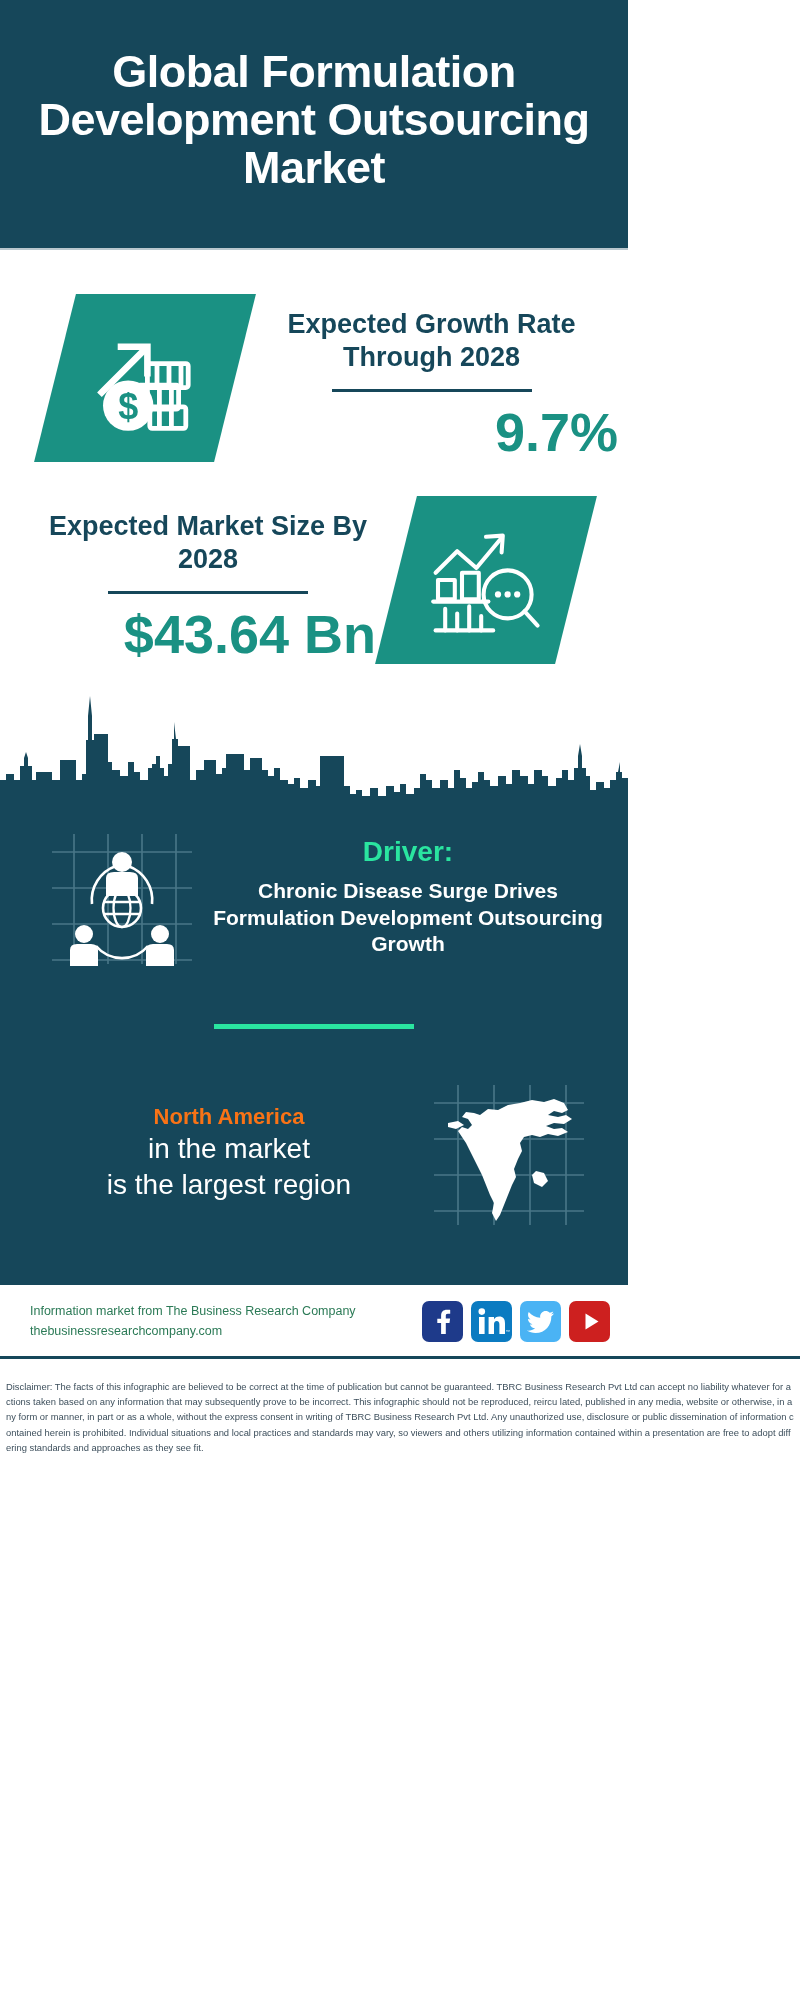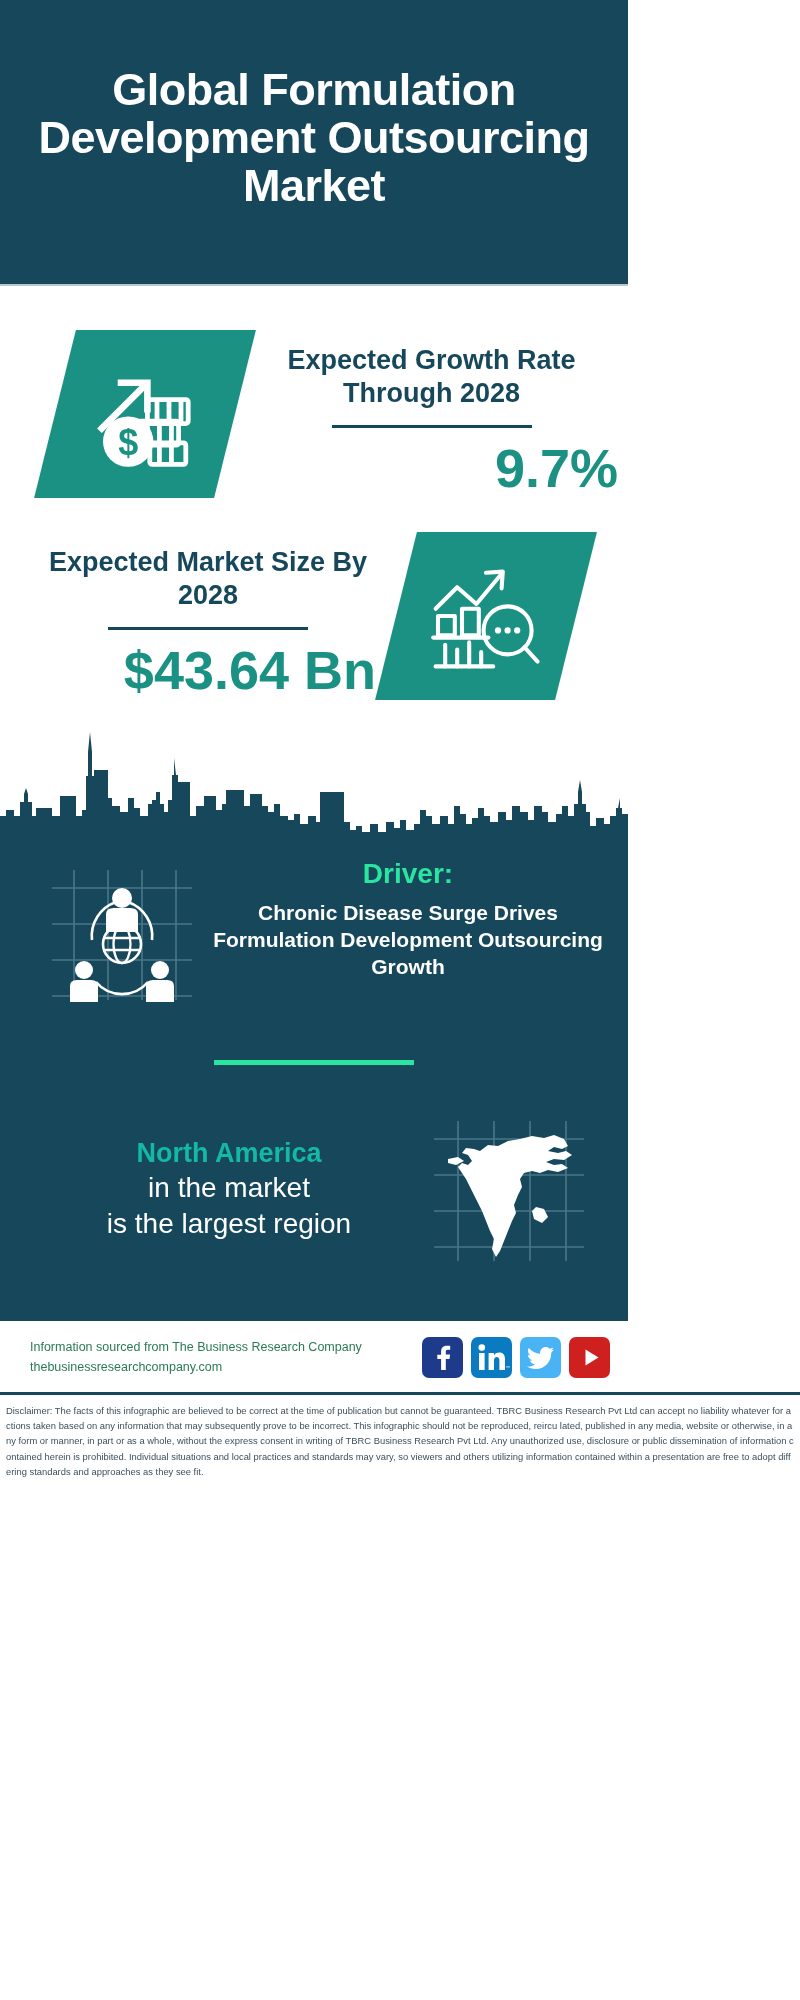"Global Formulation Development" .header { height: 284px -> 248px }
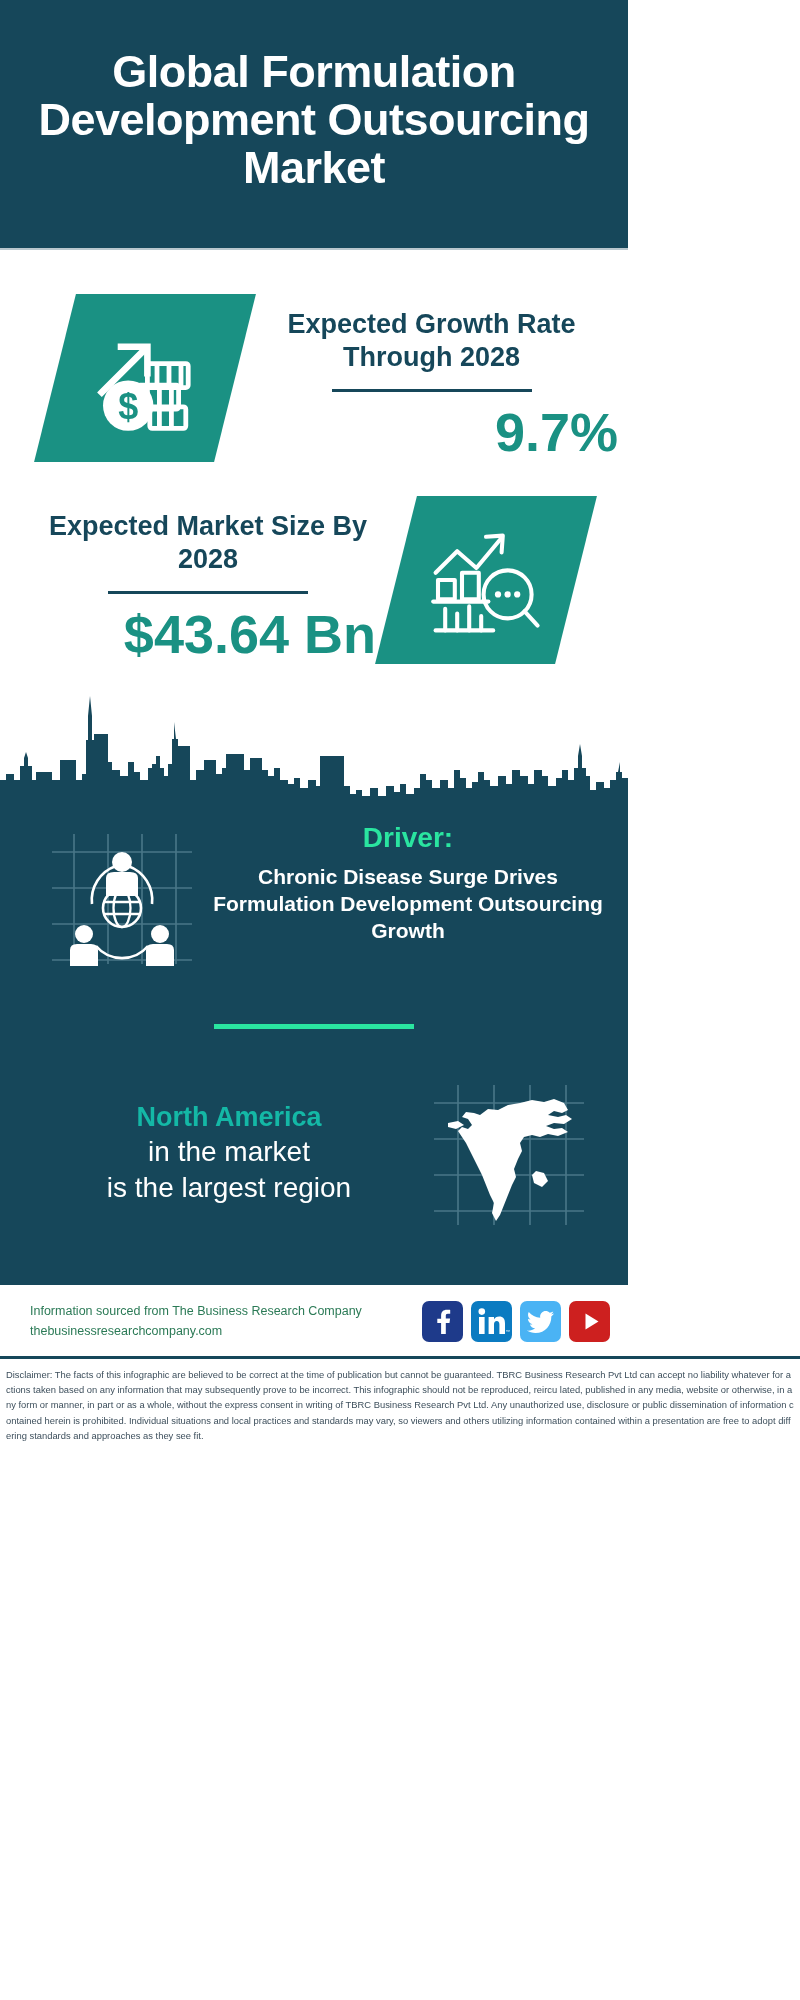"Driver:" .driver-row { align-items: none -> center }
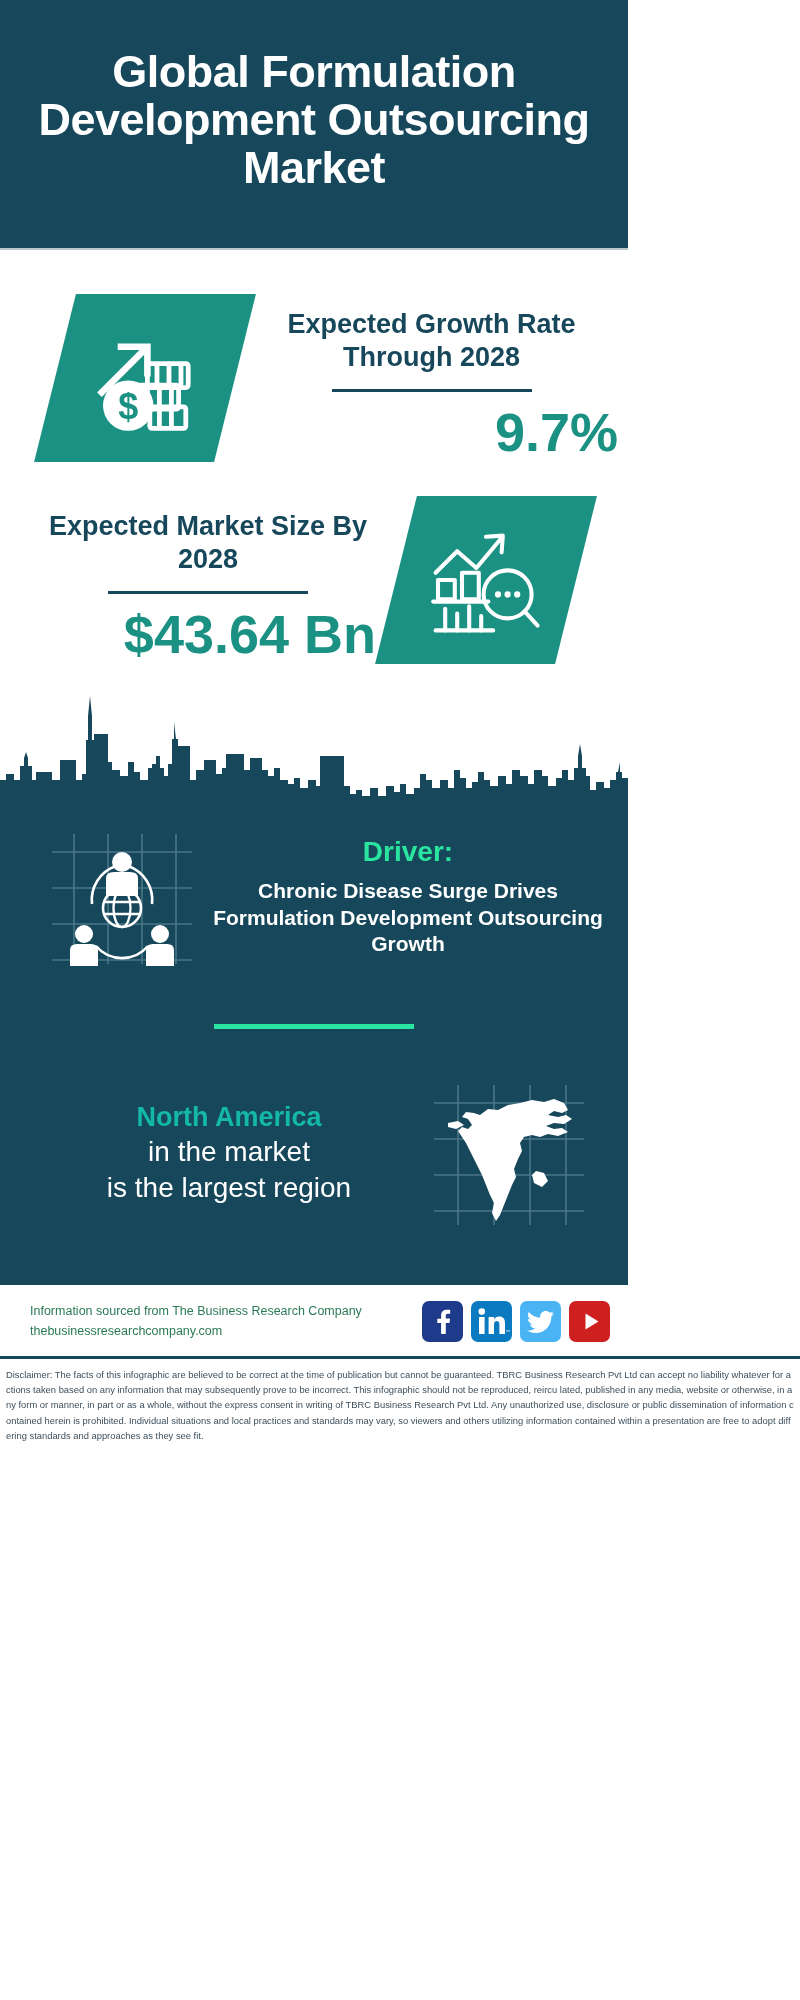"North America" .region-name { color: #14b8a6 -> #f97316; font-size: 27px -> 22px }
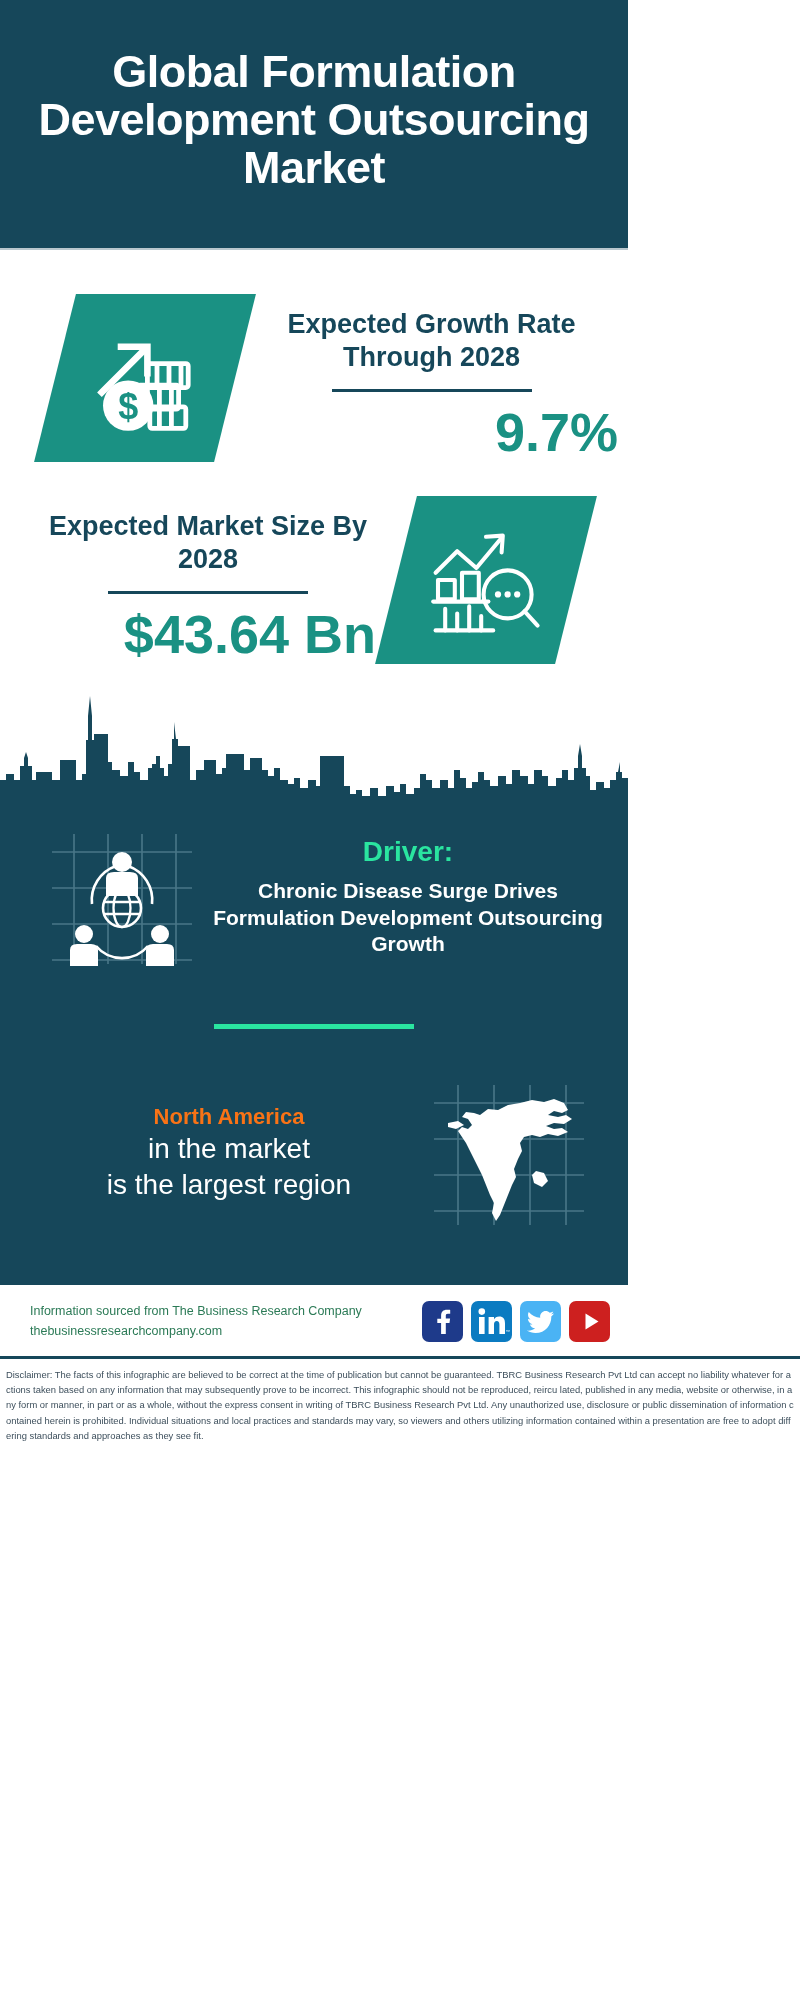"Information sourced from The Business" div.source-line { text: sourced -> market }
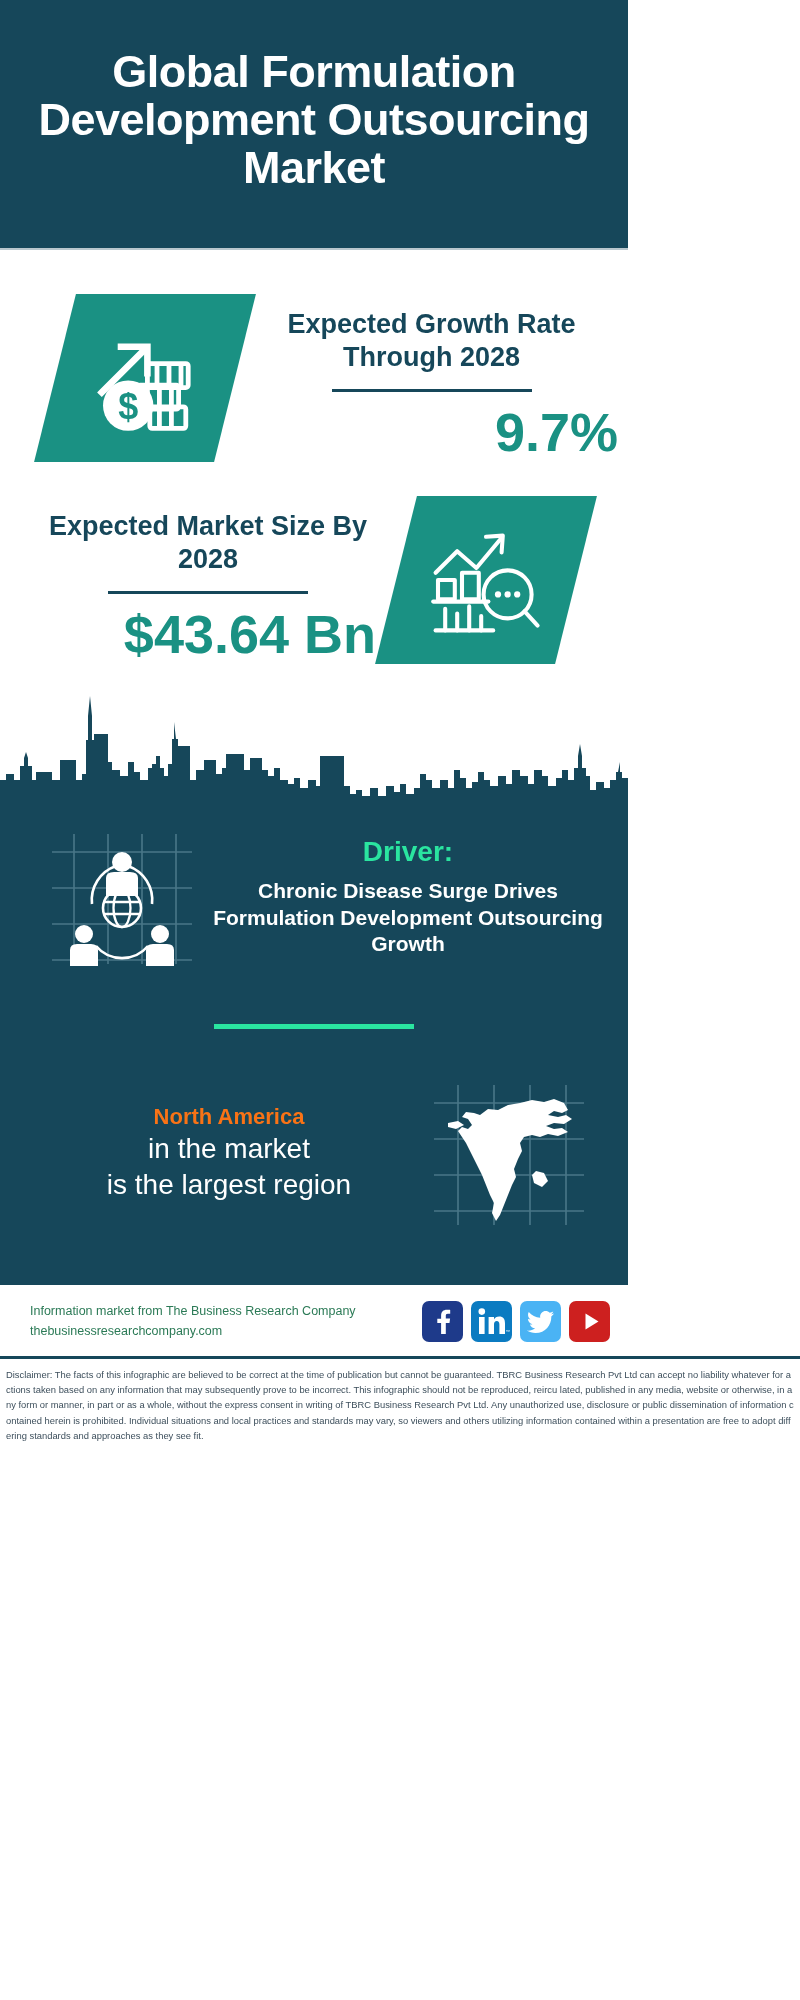"Disclaimer: The facts of this" .disclaimer { margin-top: none -> 12px }
